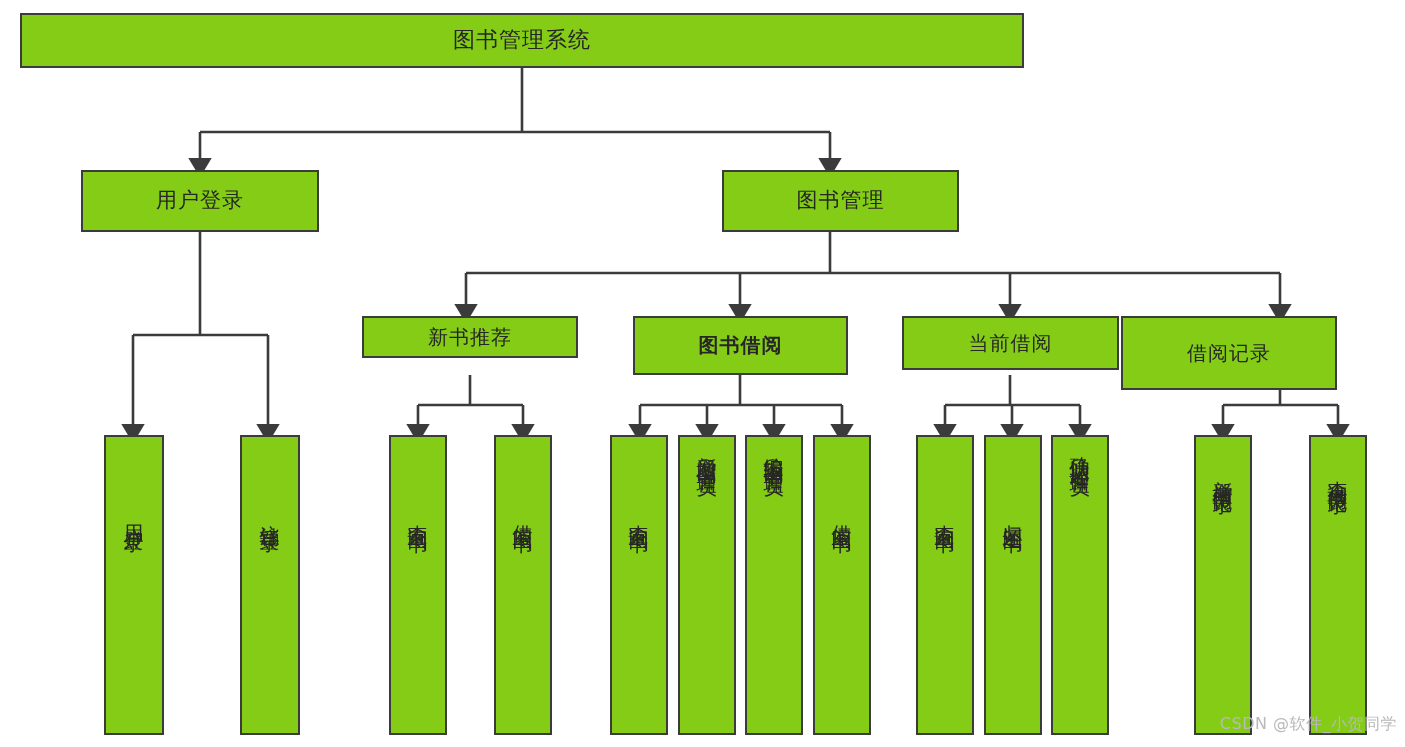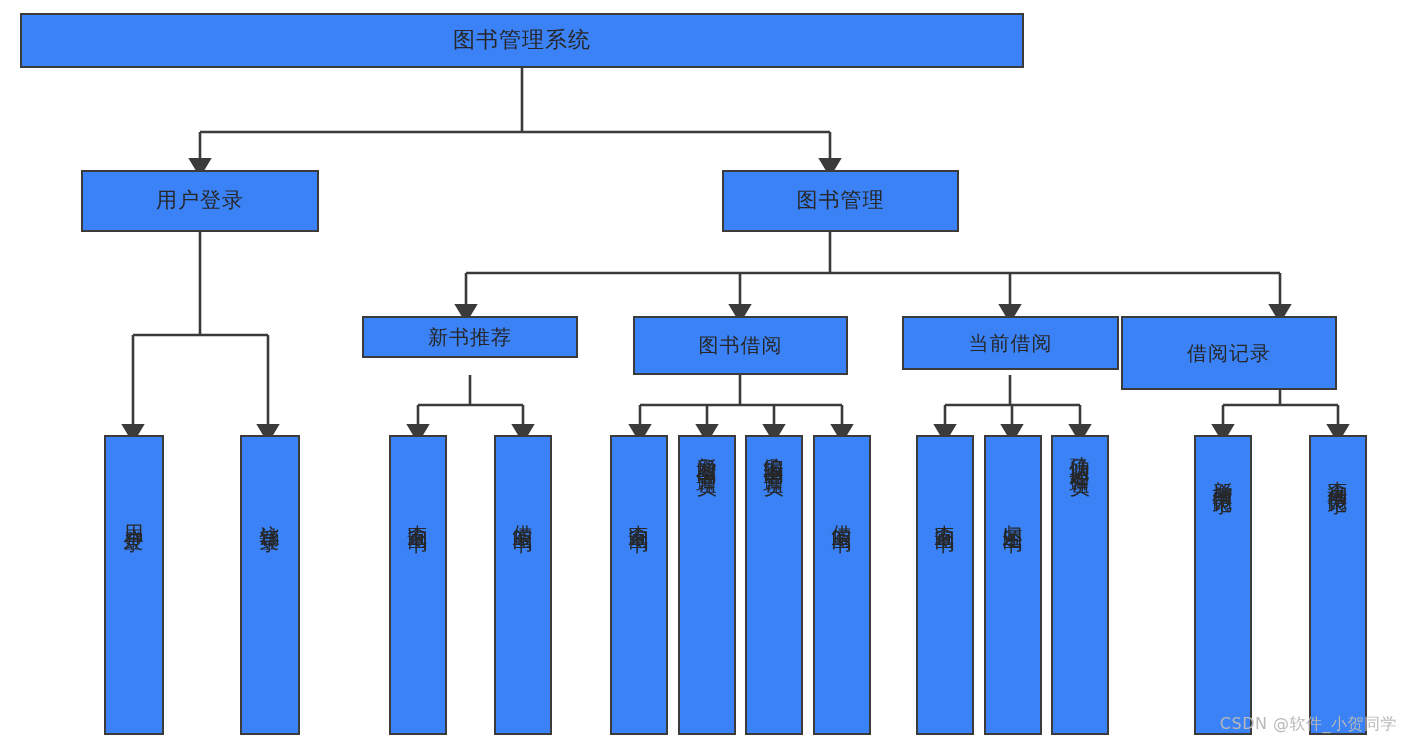"图书管理系统" .node { background: #3b82f6 -> #84cc16 }
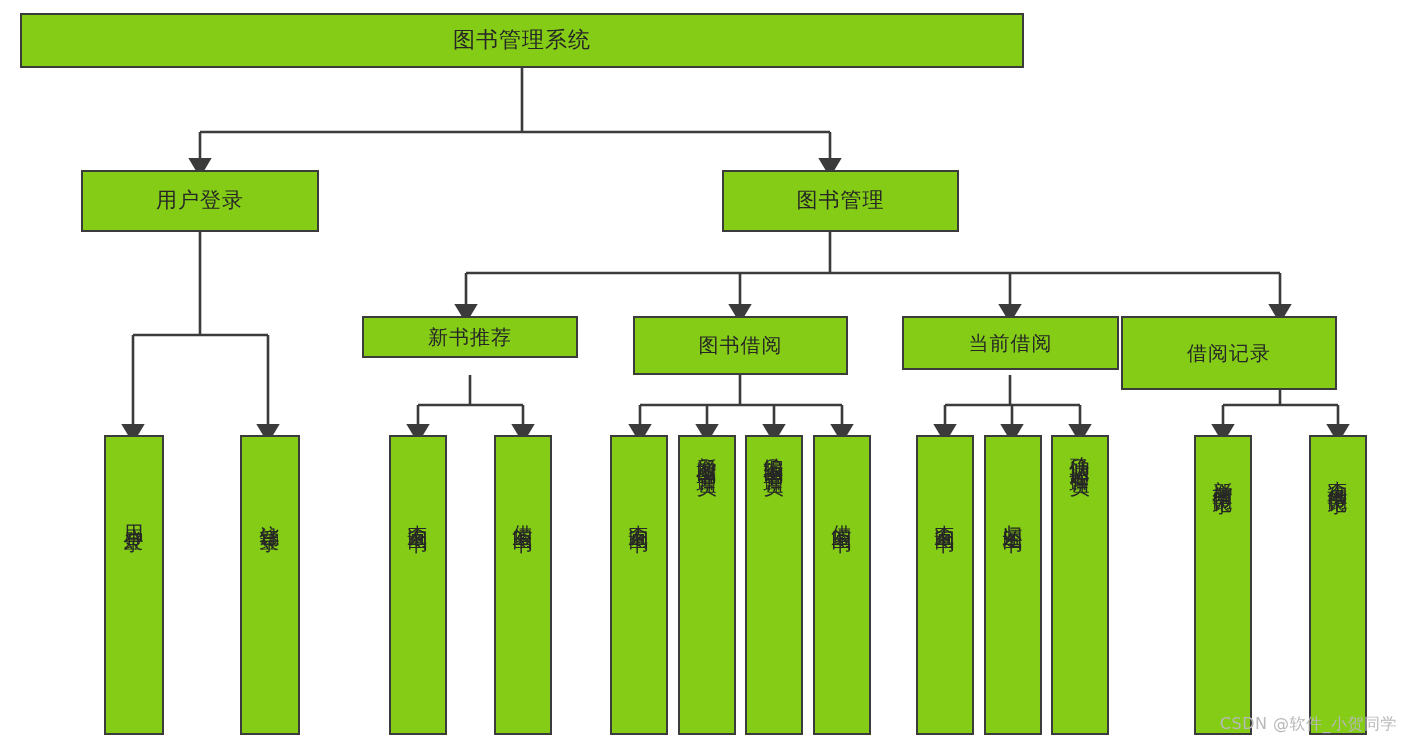"图书借阅" div.node { font-weight: none -> bold }
